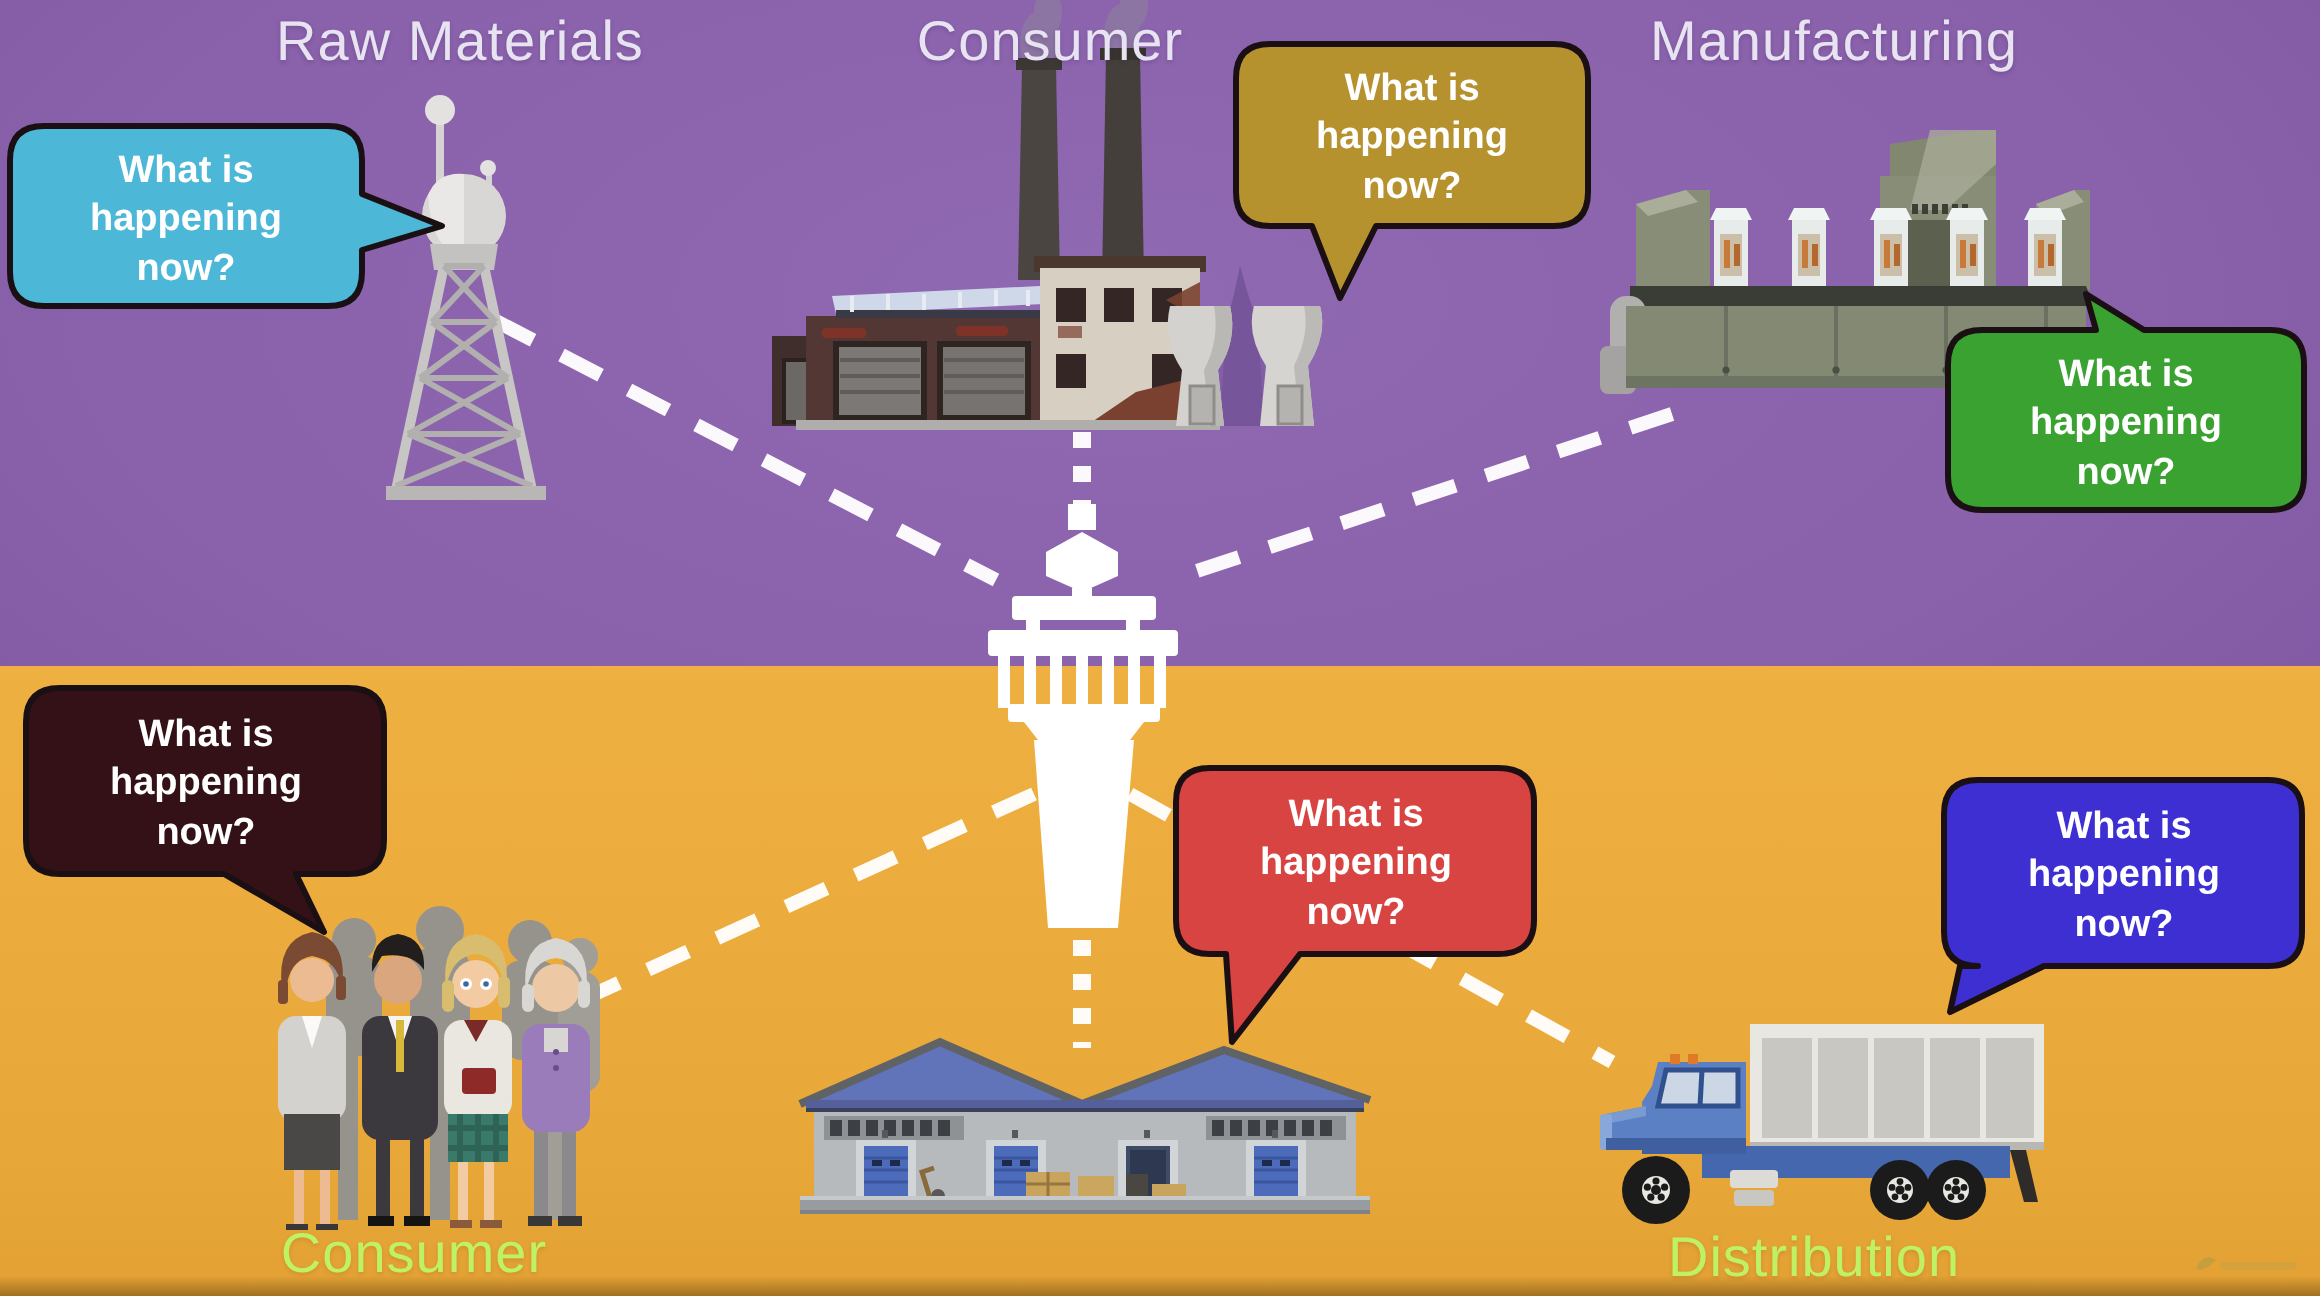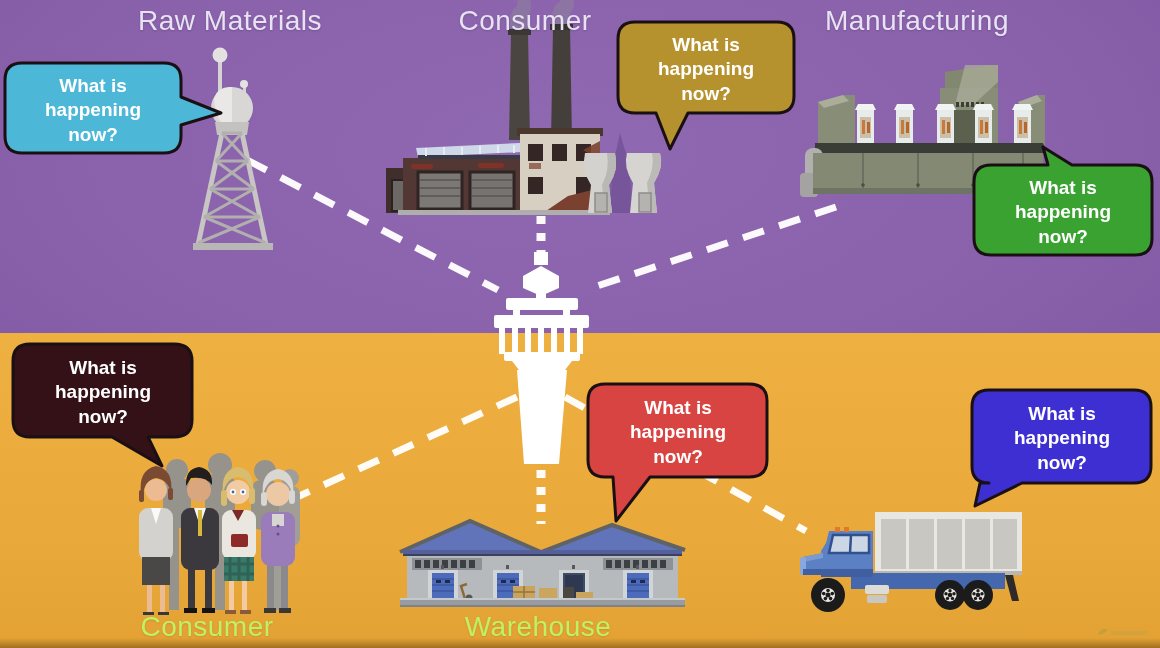"Warehouse" div.zone-label { html: <div>Warehouse</div> -> none }
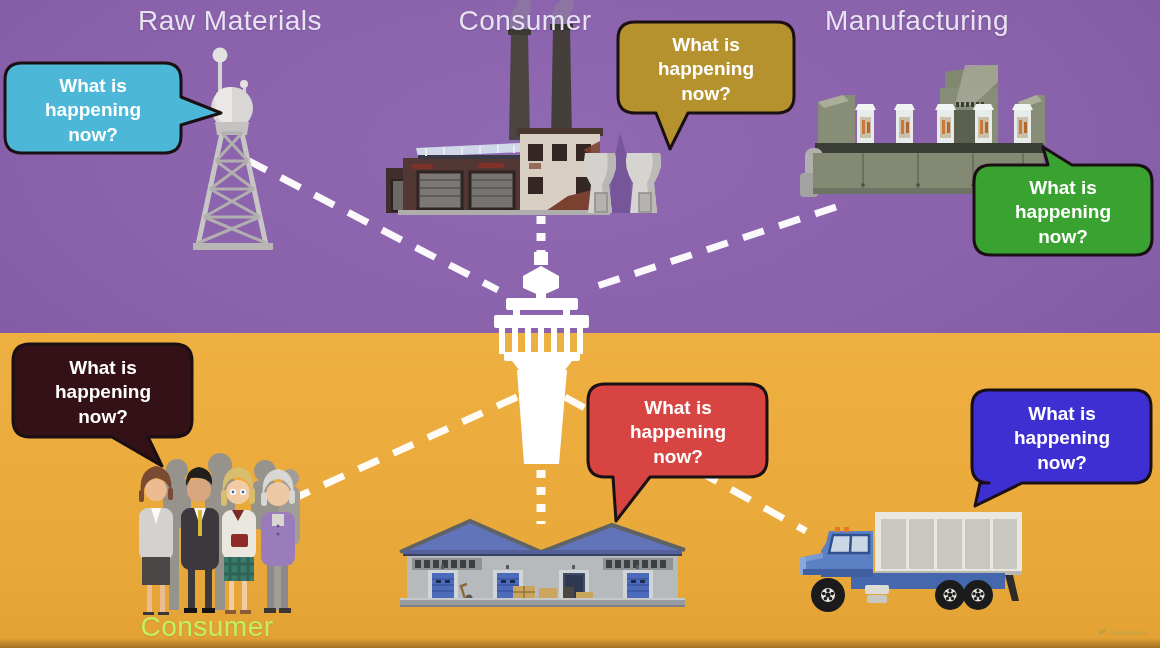"Distribution" div.zone-label { html: none -> <div>Distribution</div> }
